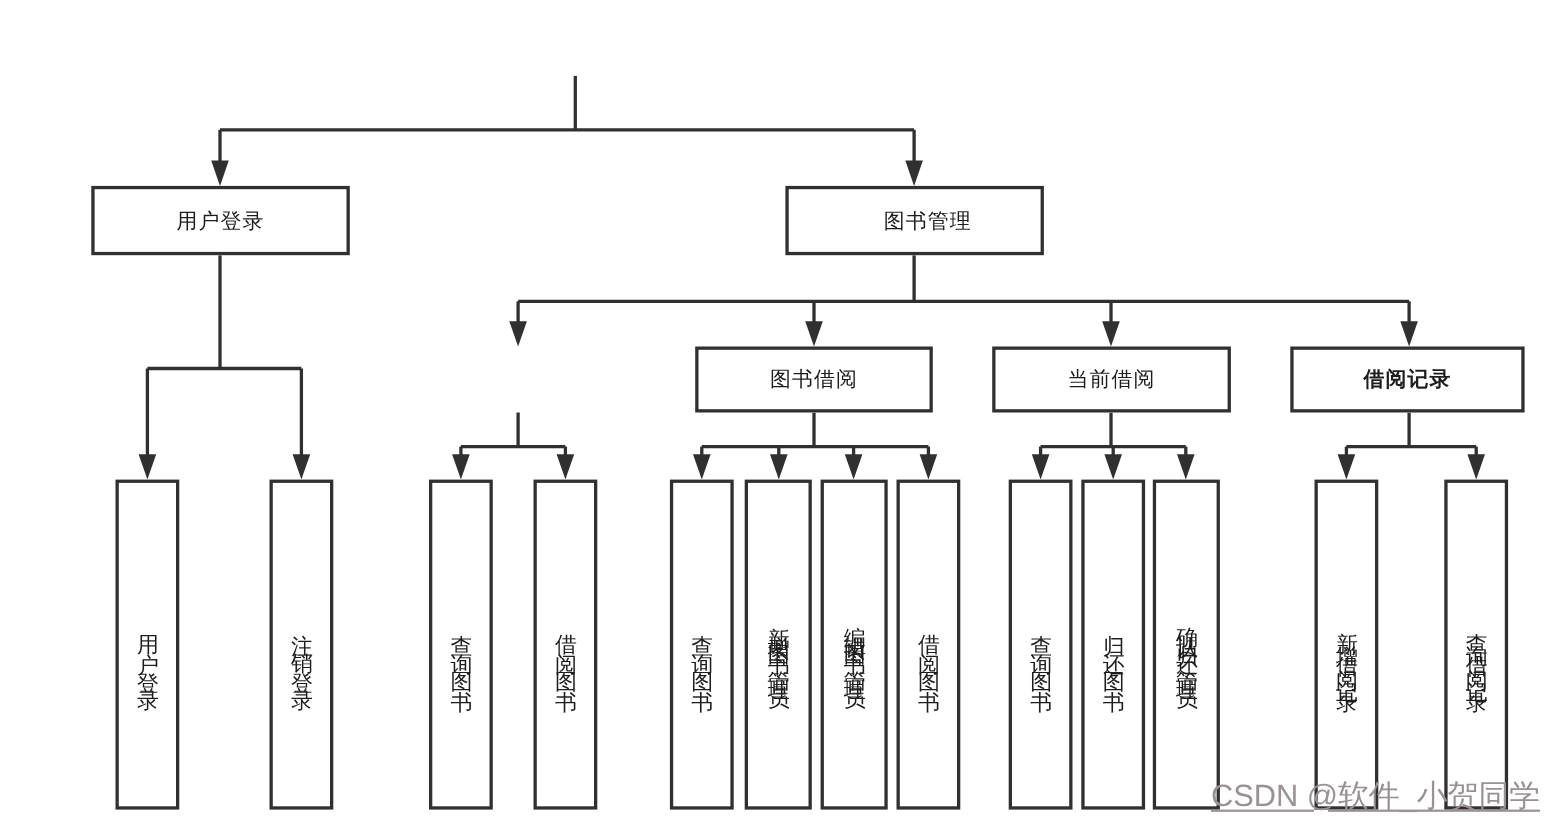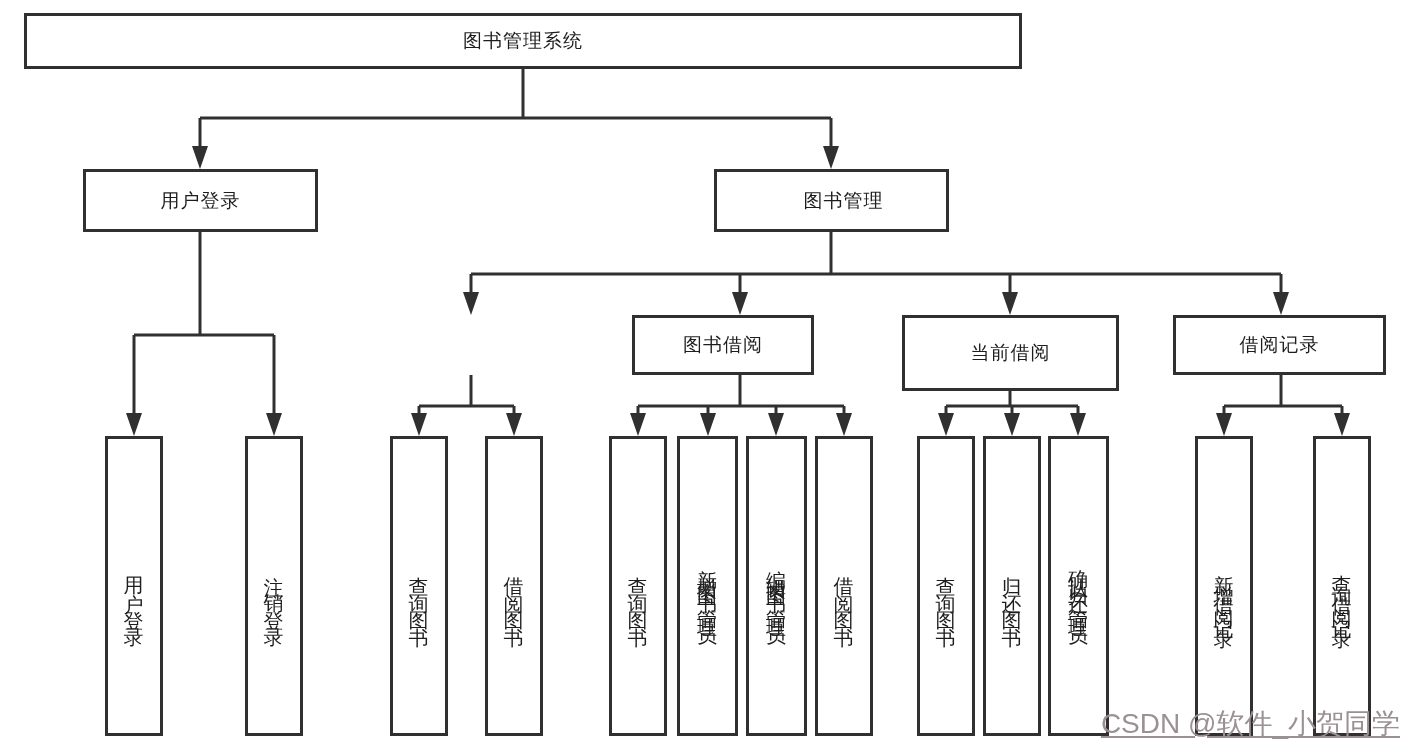"图书管理系统" div.node { html: <div>图书管理系统</div> -> none }
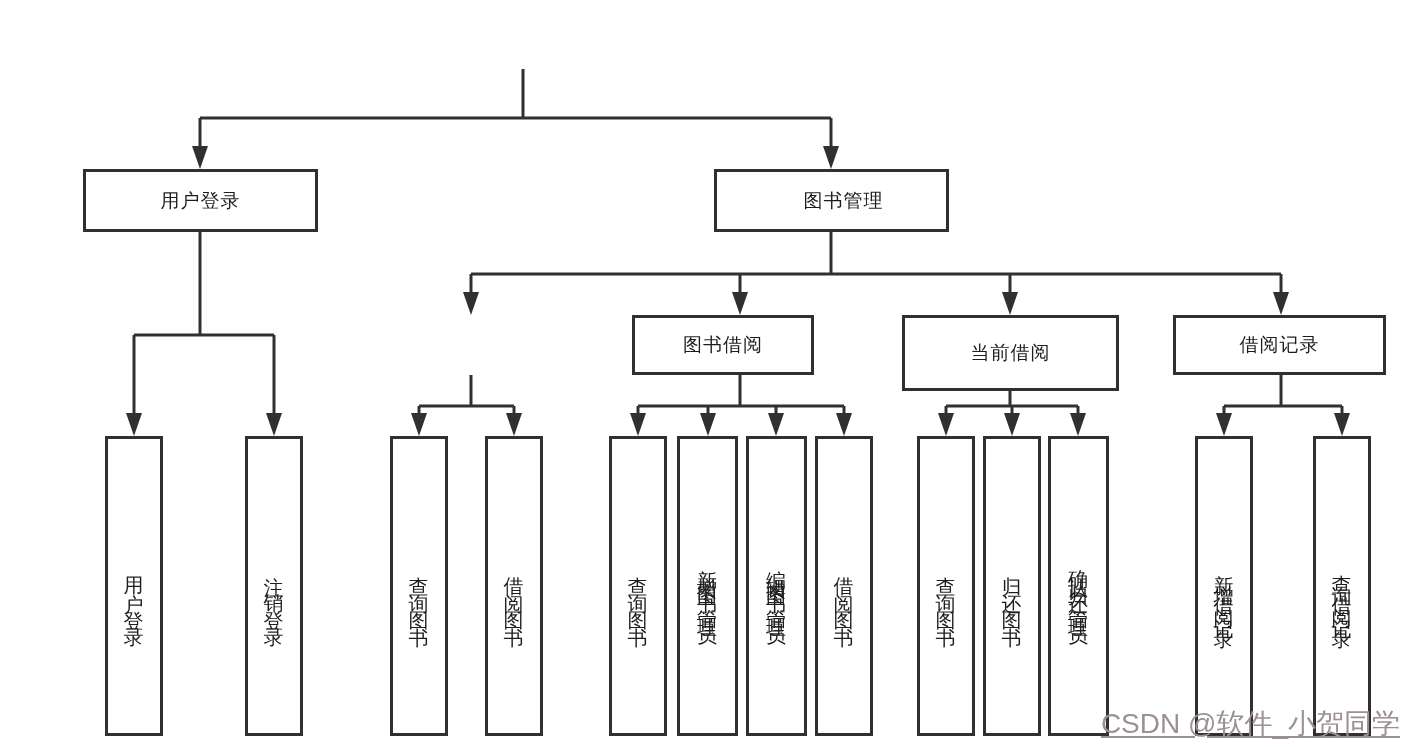"图书借阅" .n-g1 { width: 182px -> 216px }
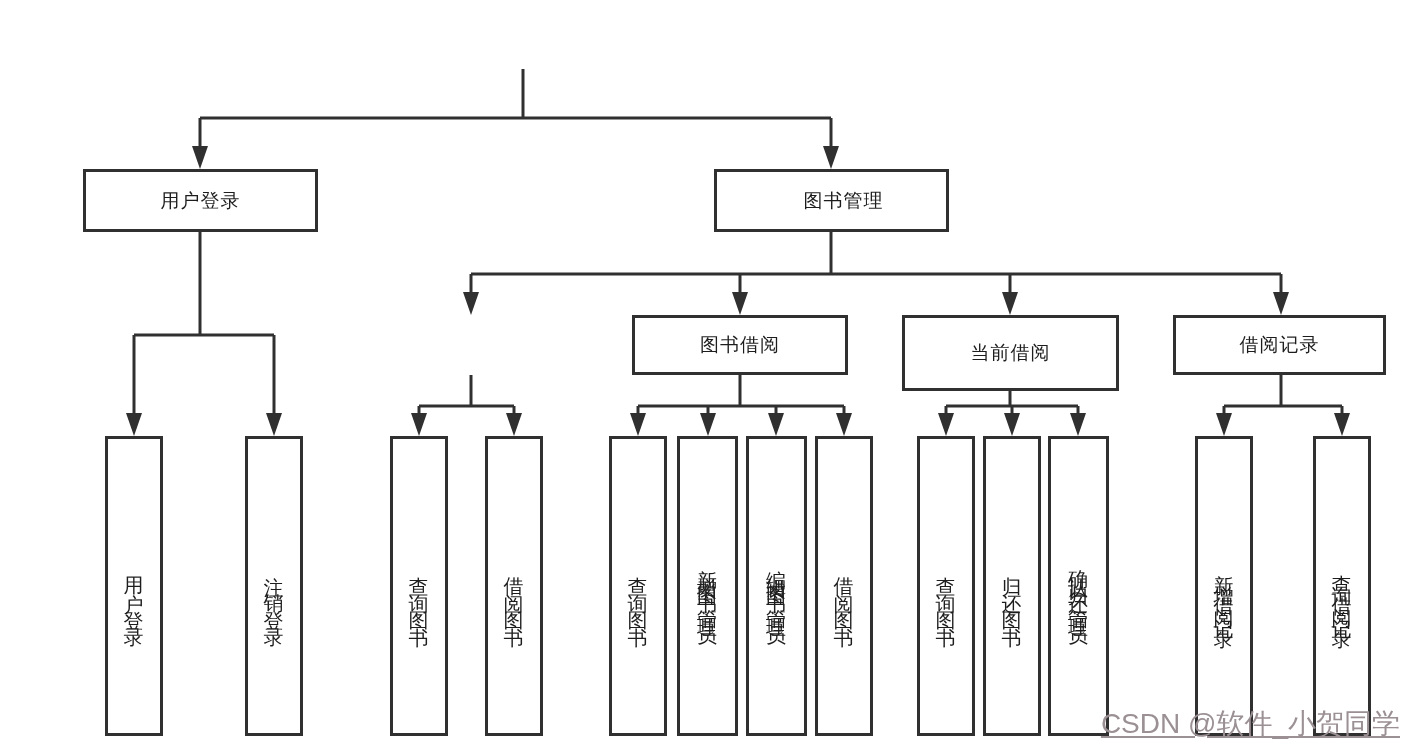"当前借阅" .n-g2 { height: 76px -> 60px }
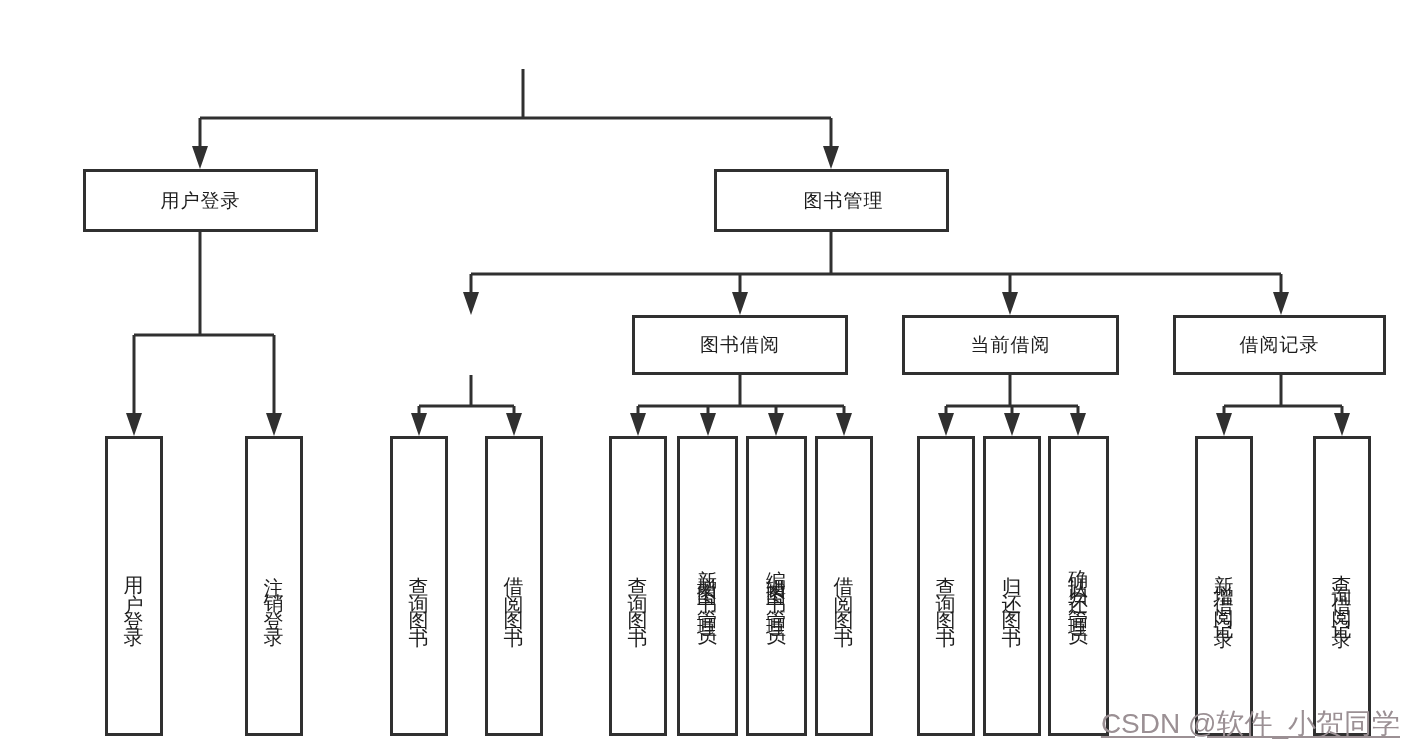"借阅记录" .n-g3 { font-weight: none -> bold }
